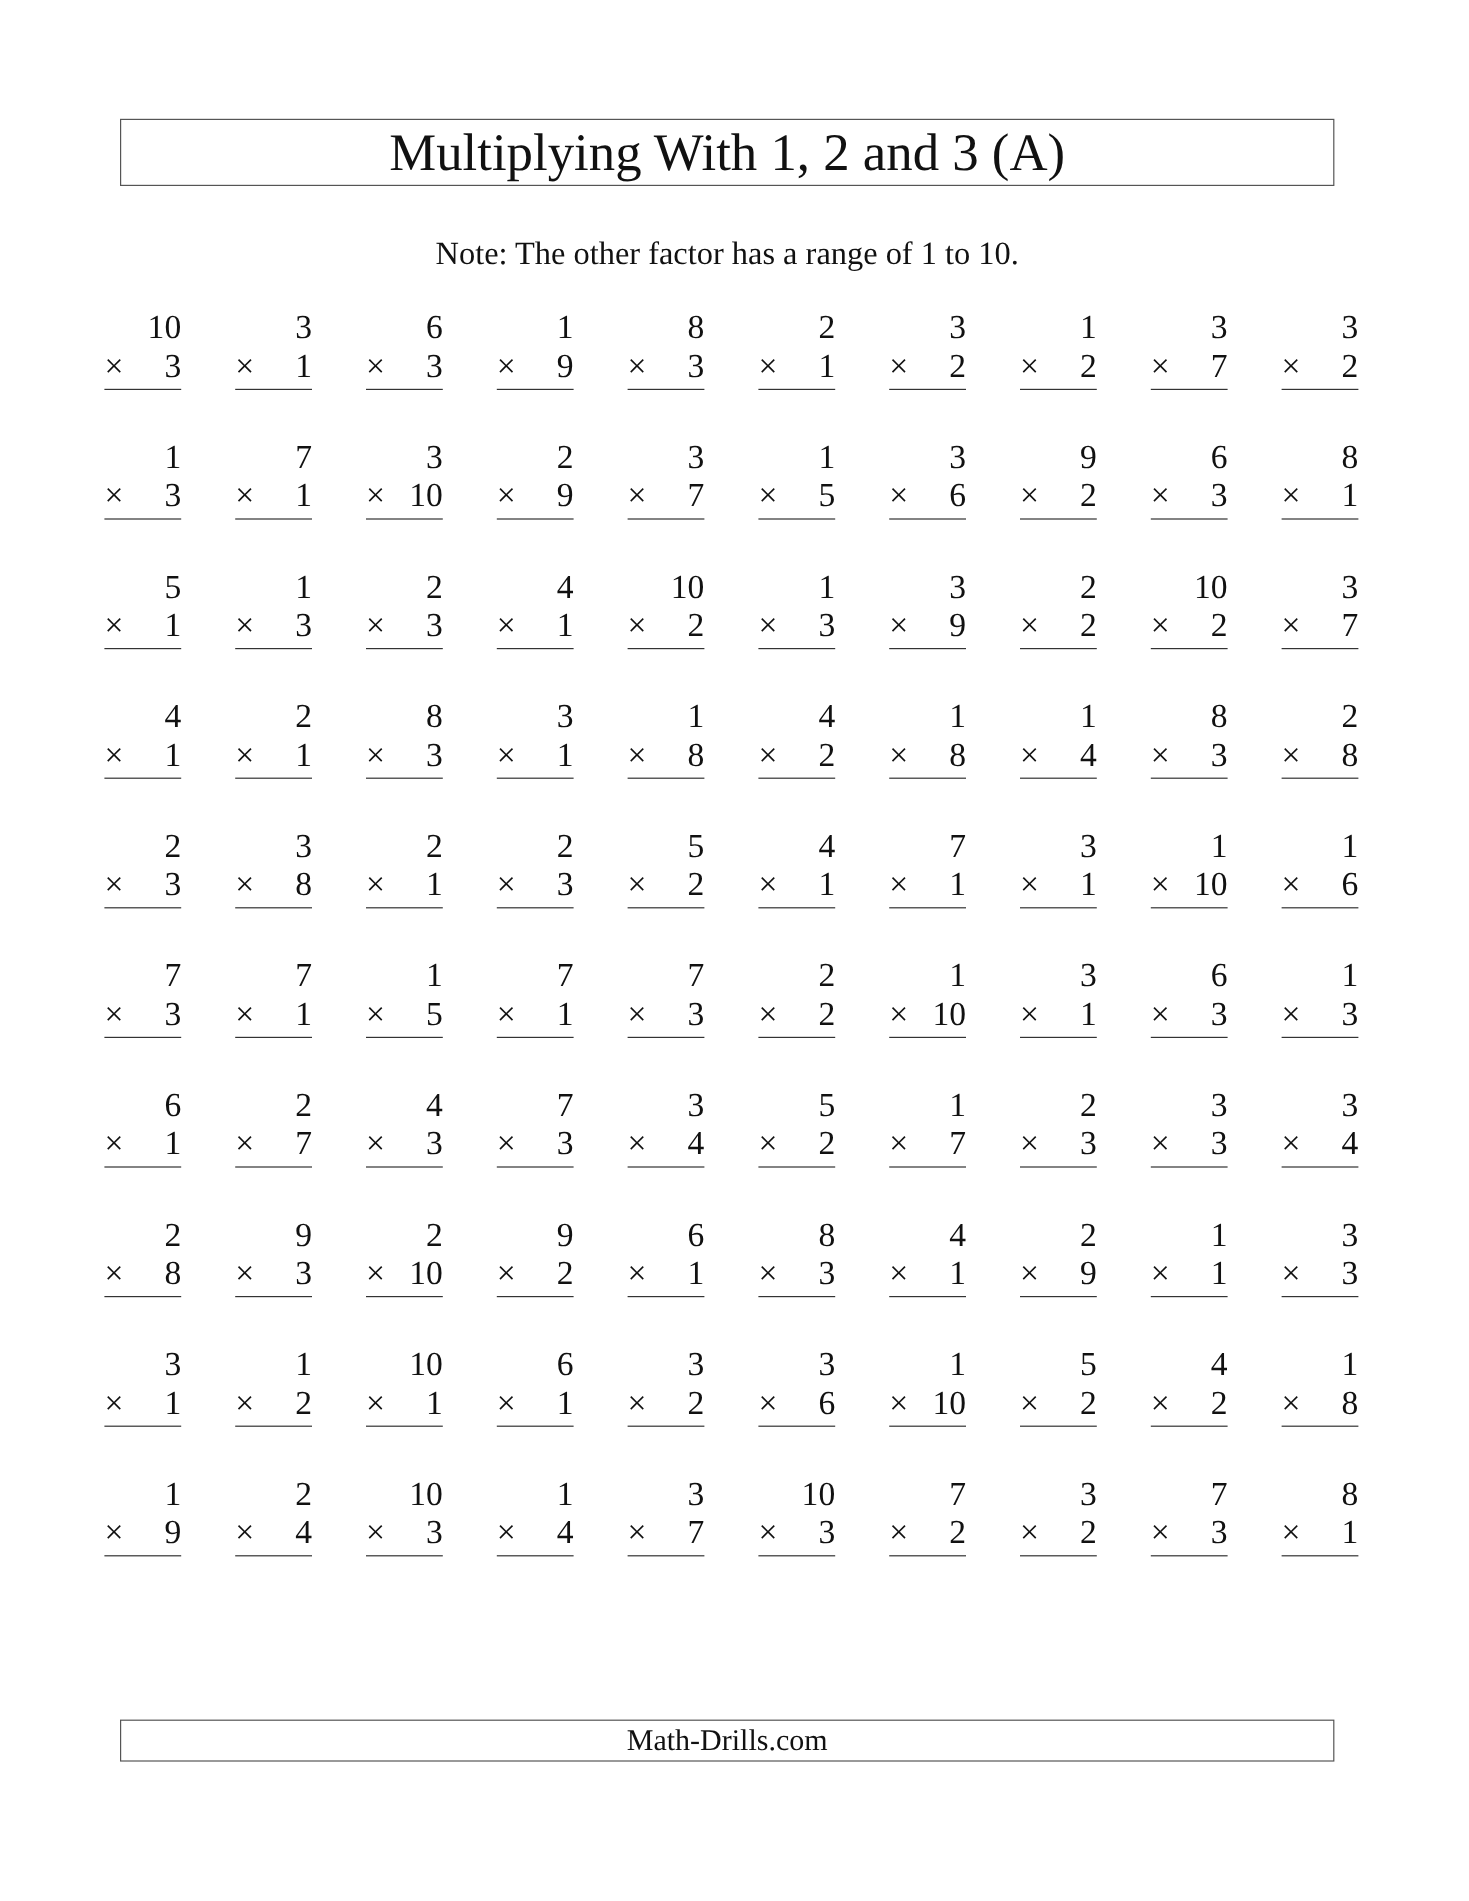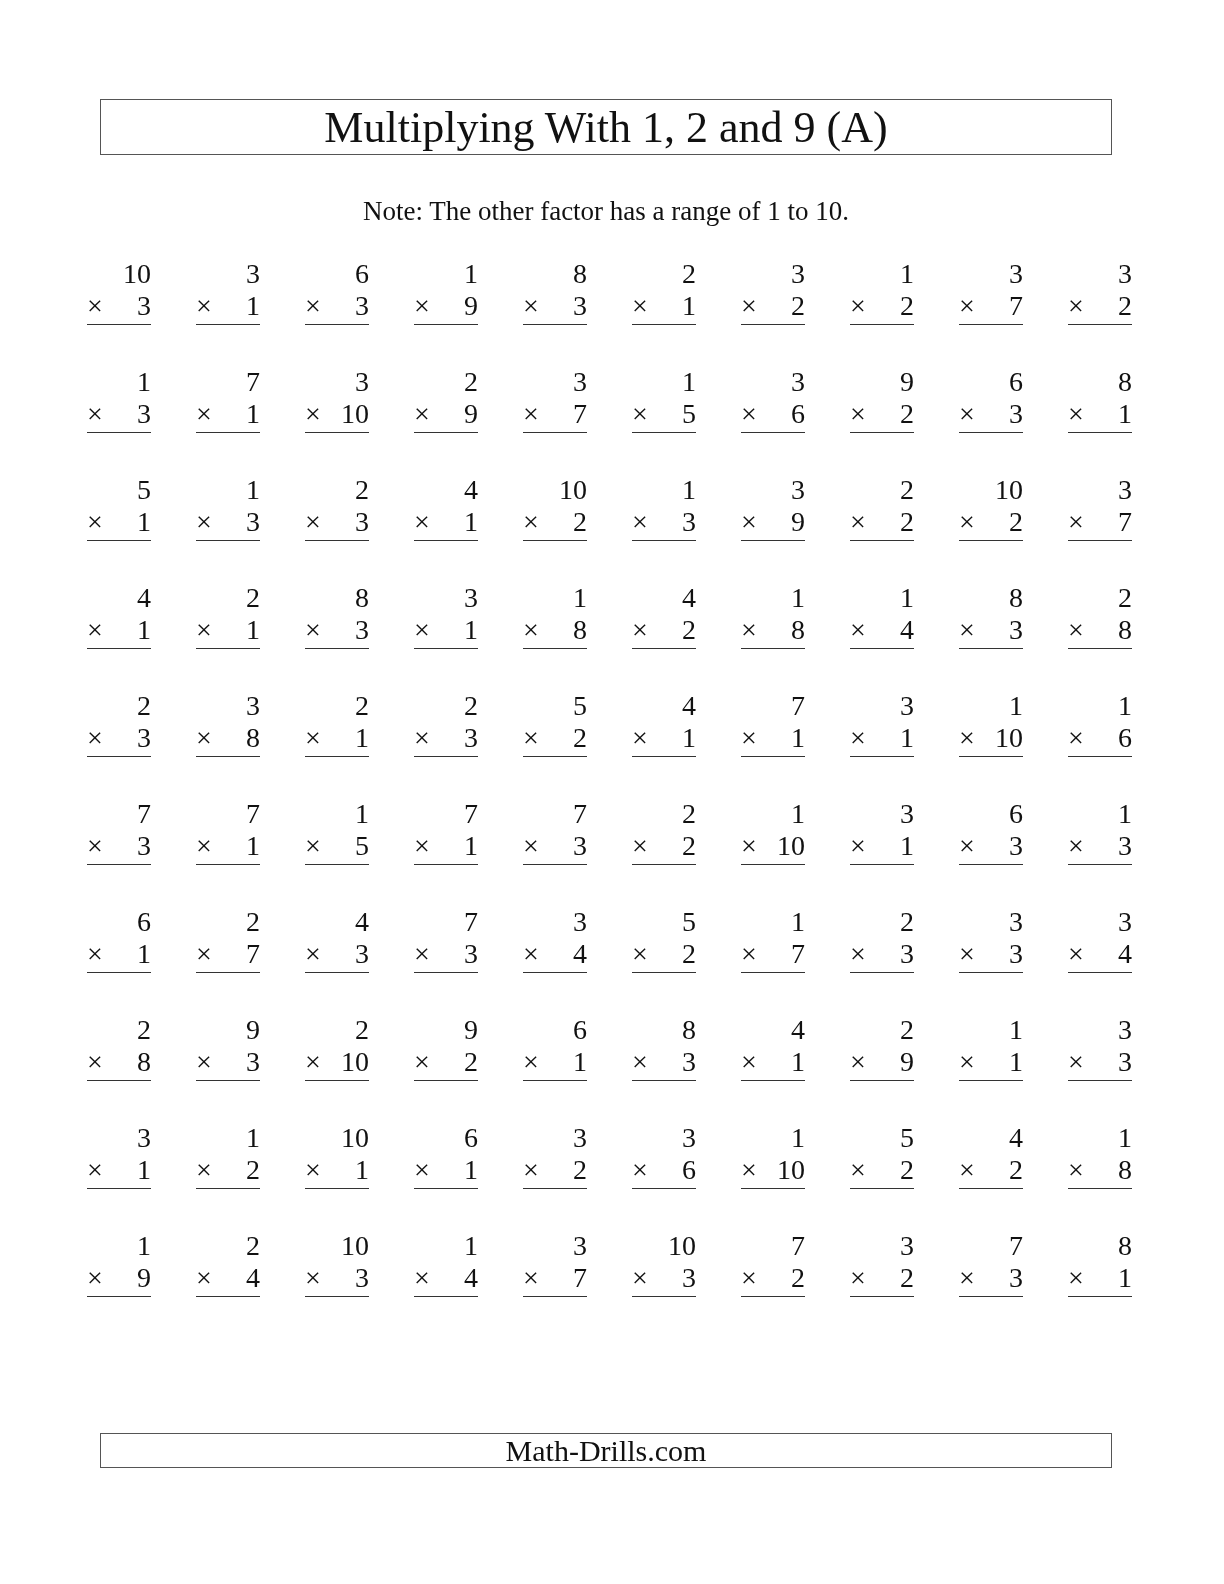"Multiplying With 1, 2 and" span.title-text { text: 9 -> 3 }
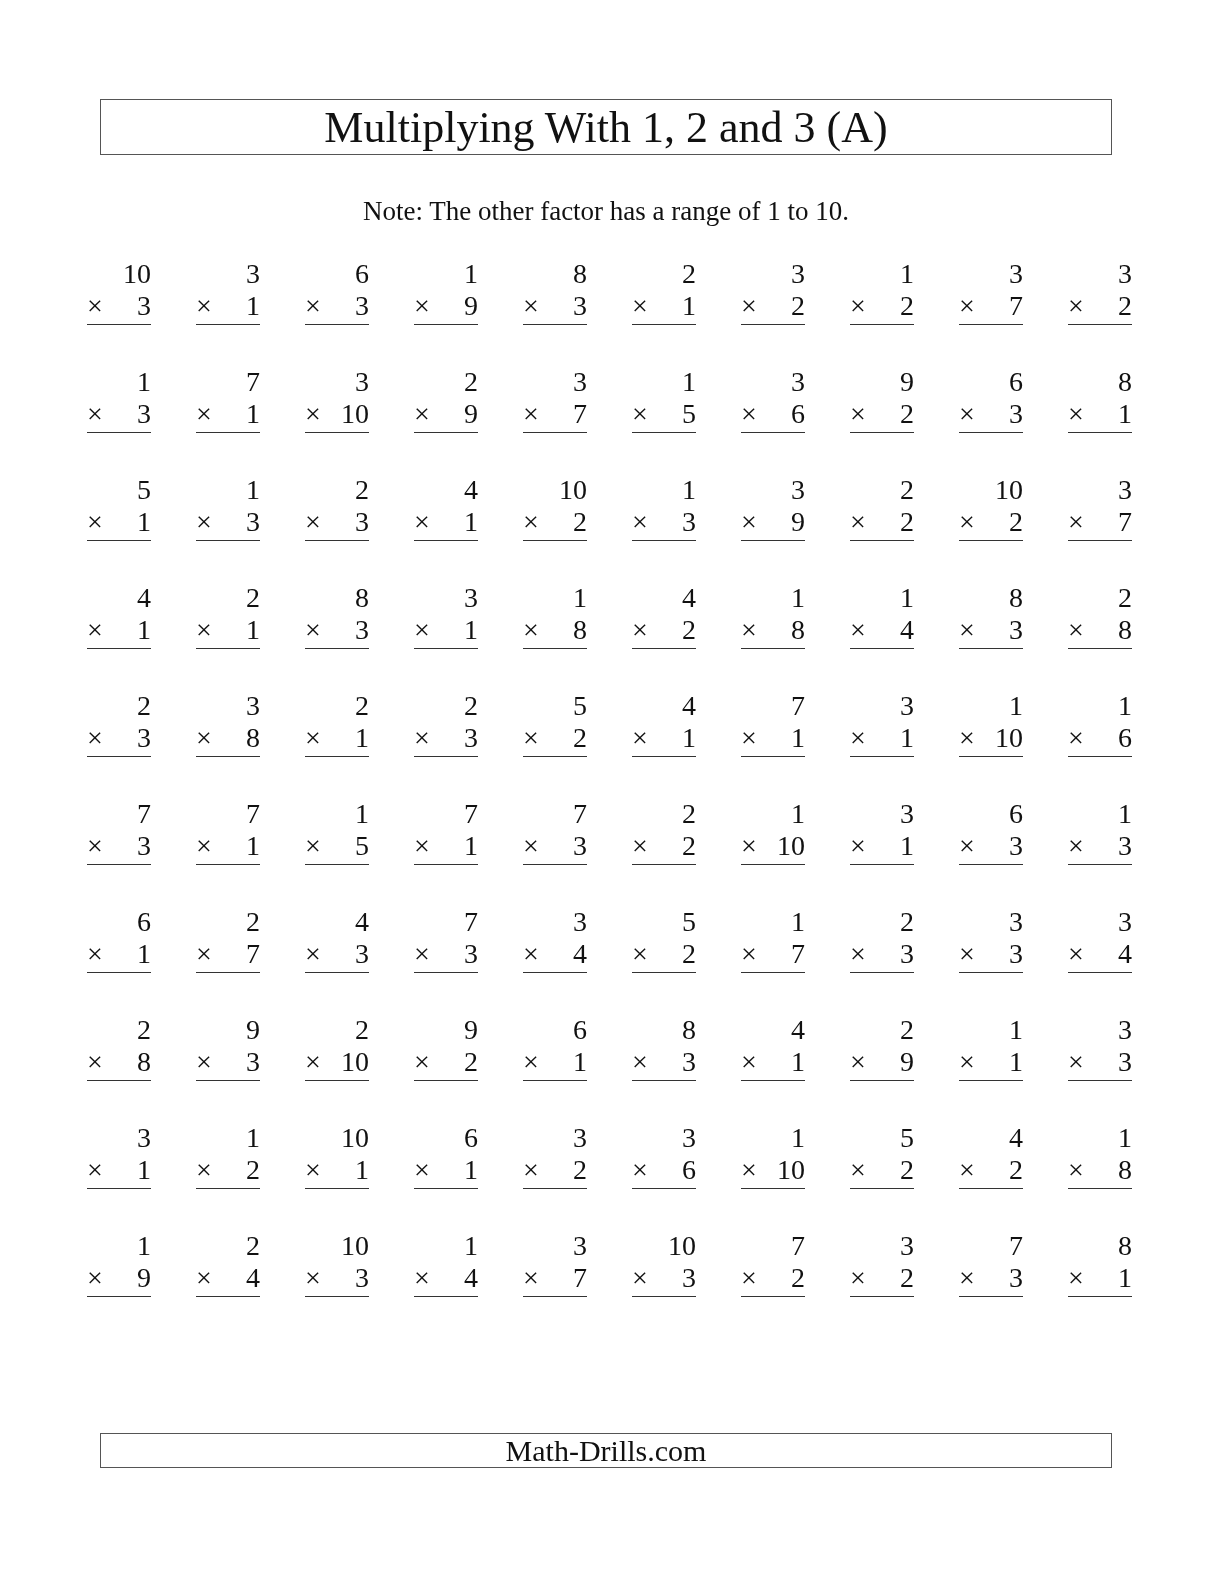"Math-Drills.com" .footer-text { font-size: 30px -> 25px }
